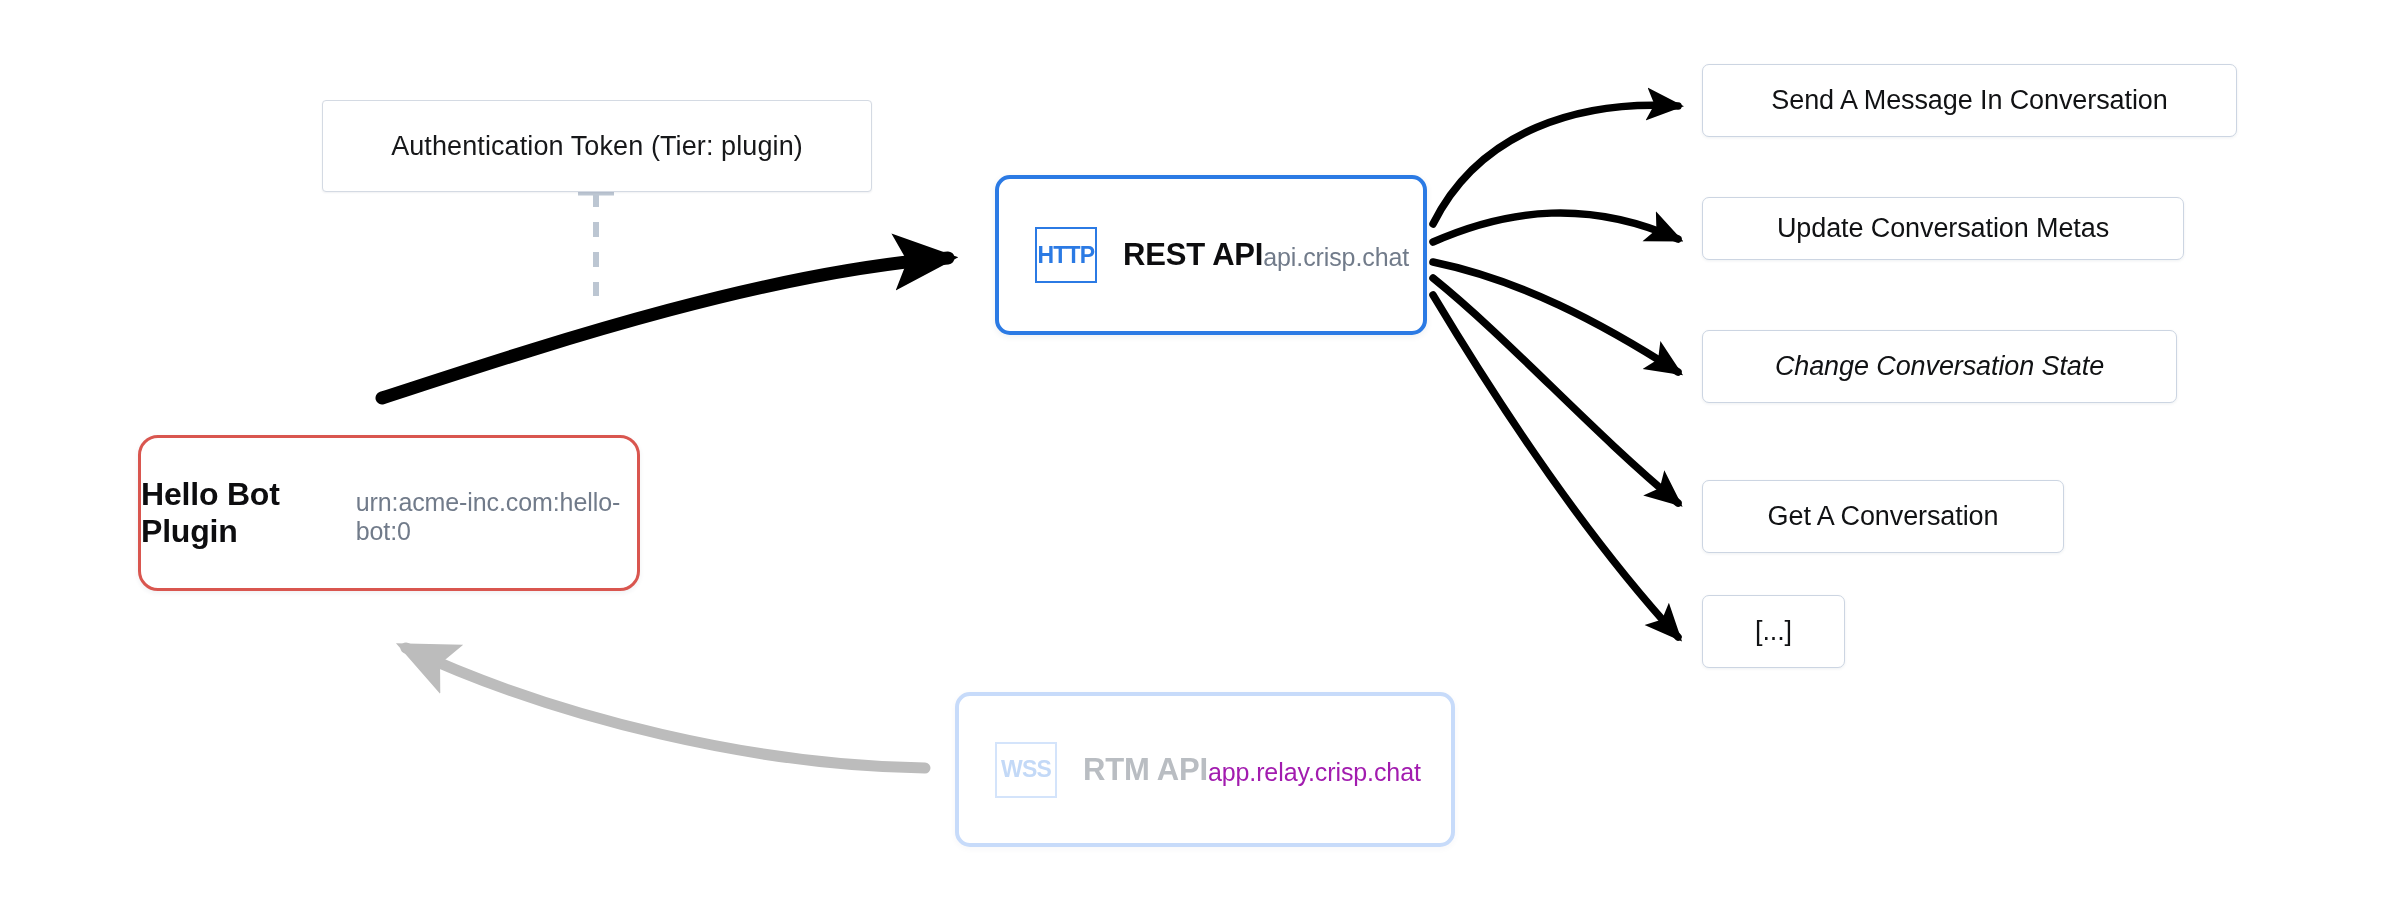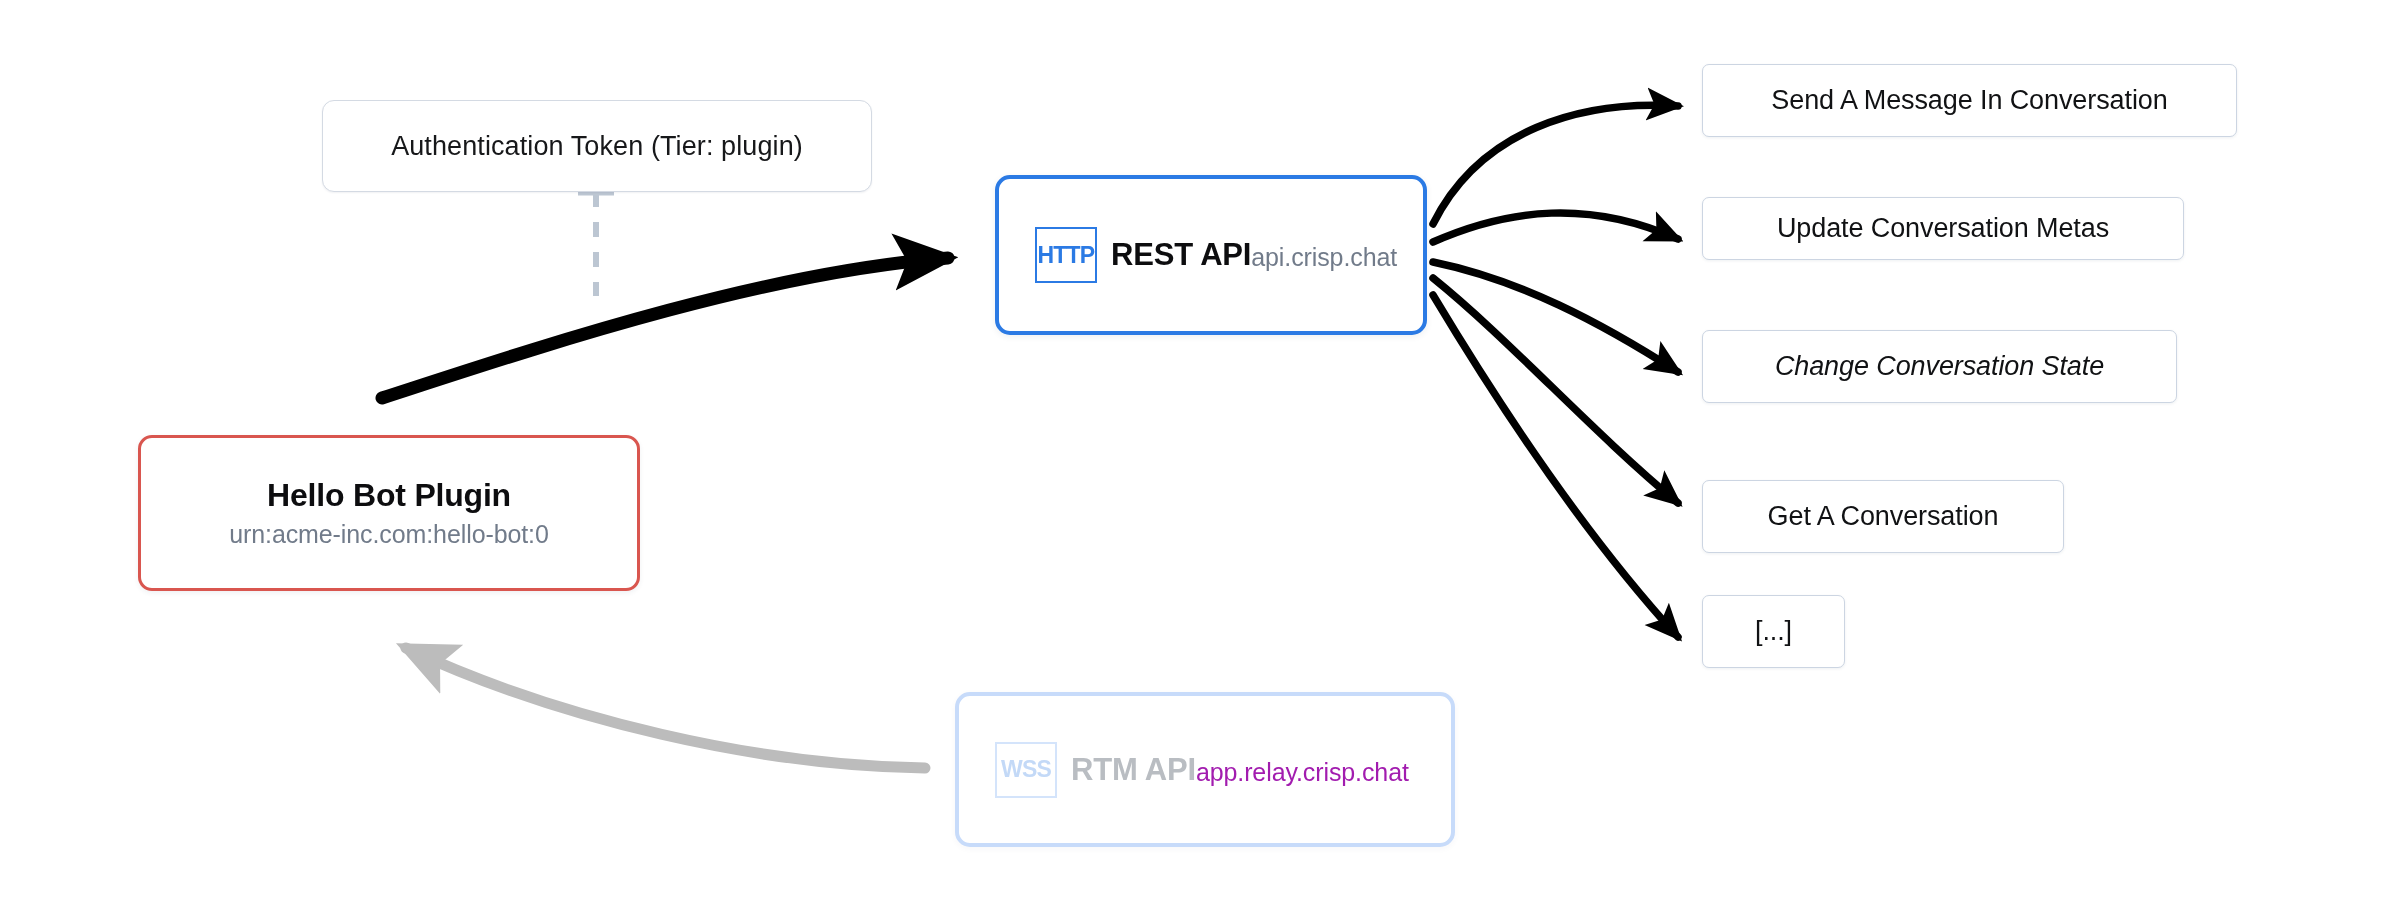"Authentication Token (Tier: plugin)" .token-chip { border-radius: 12px -> 4px }
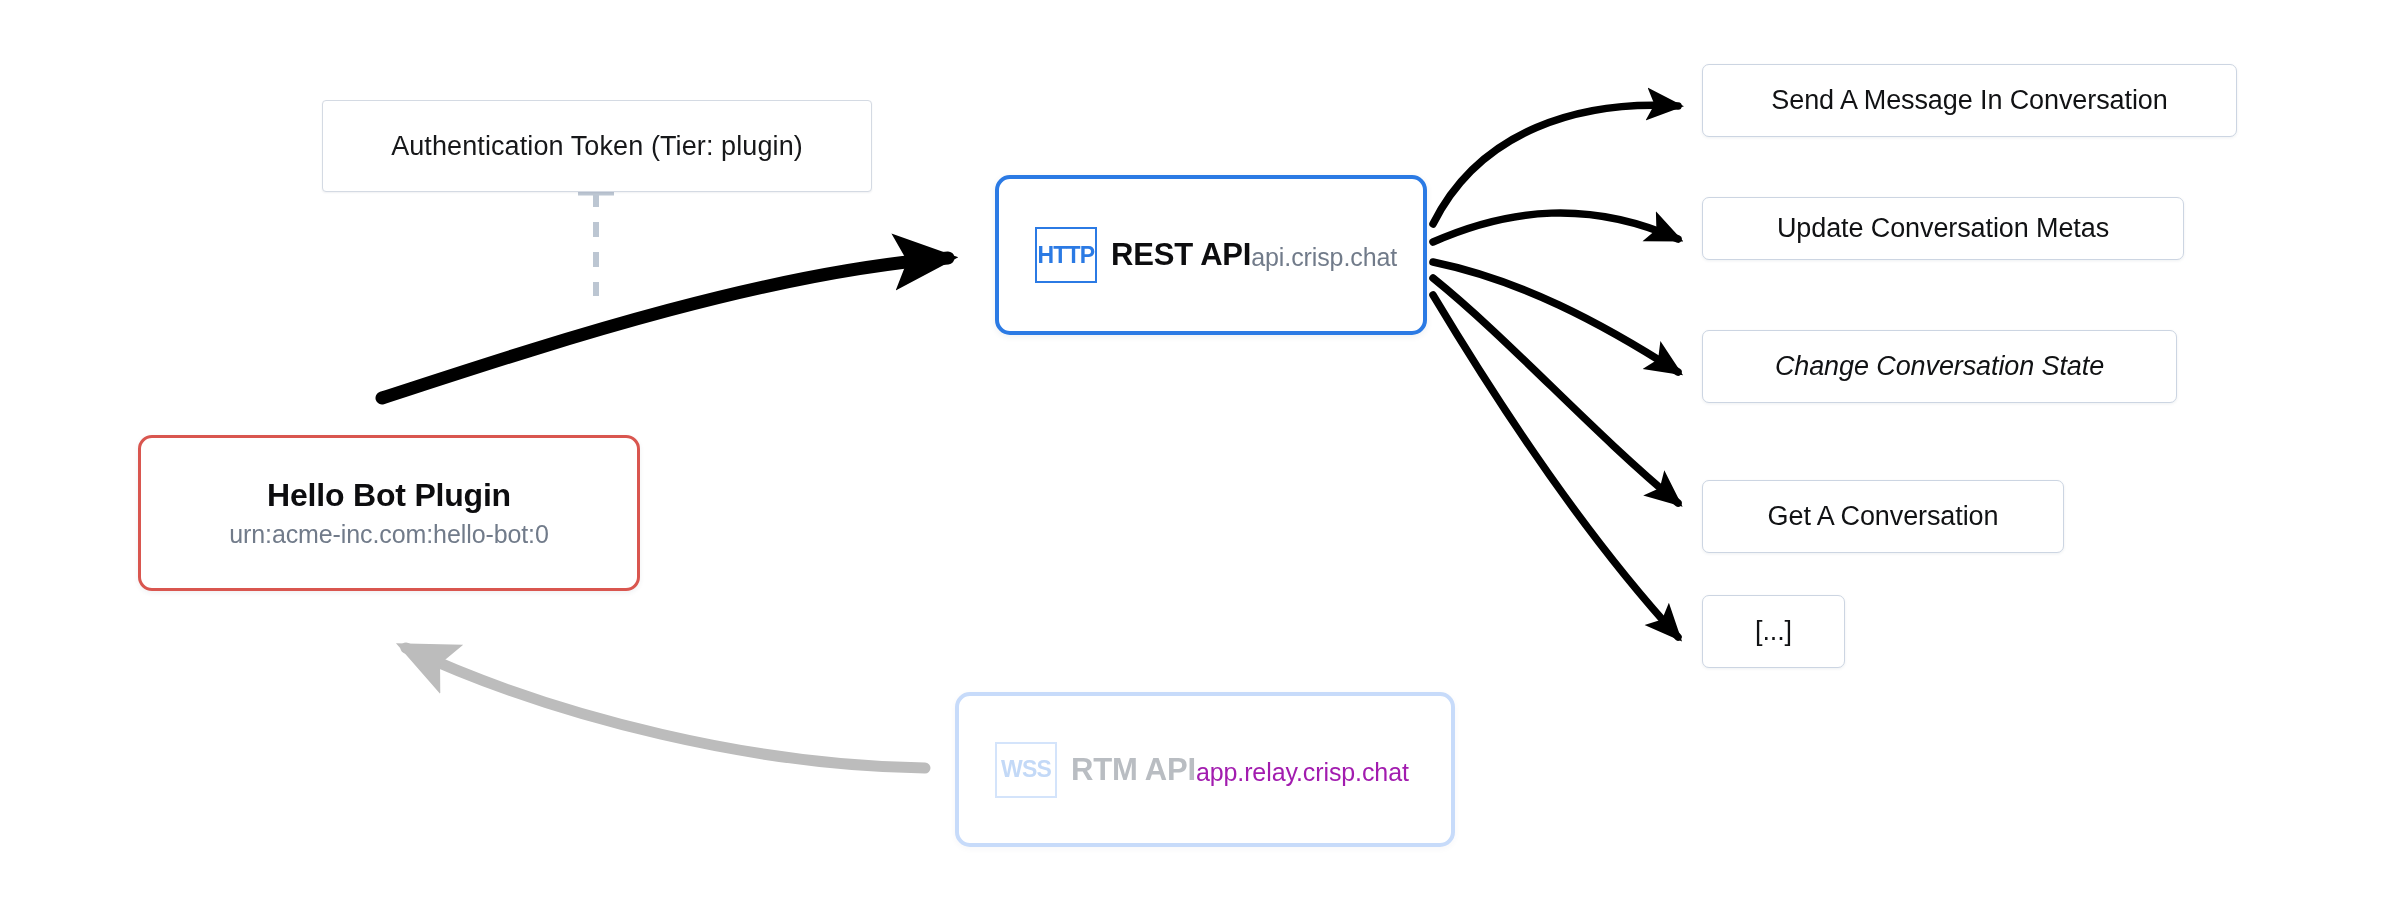"HTTP" .api-card { gap: 14px -> 26px }
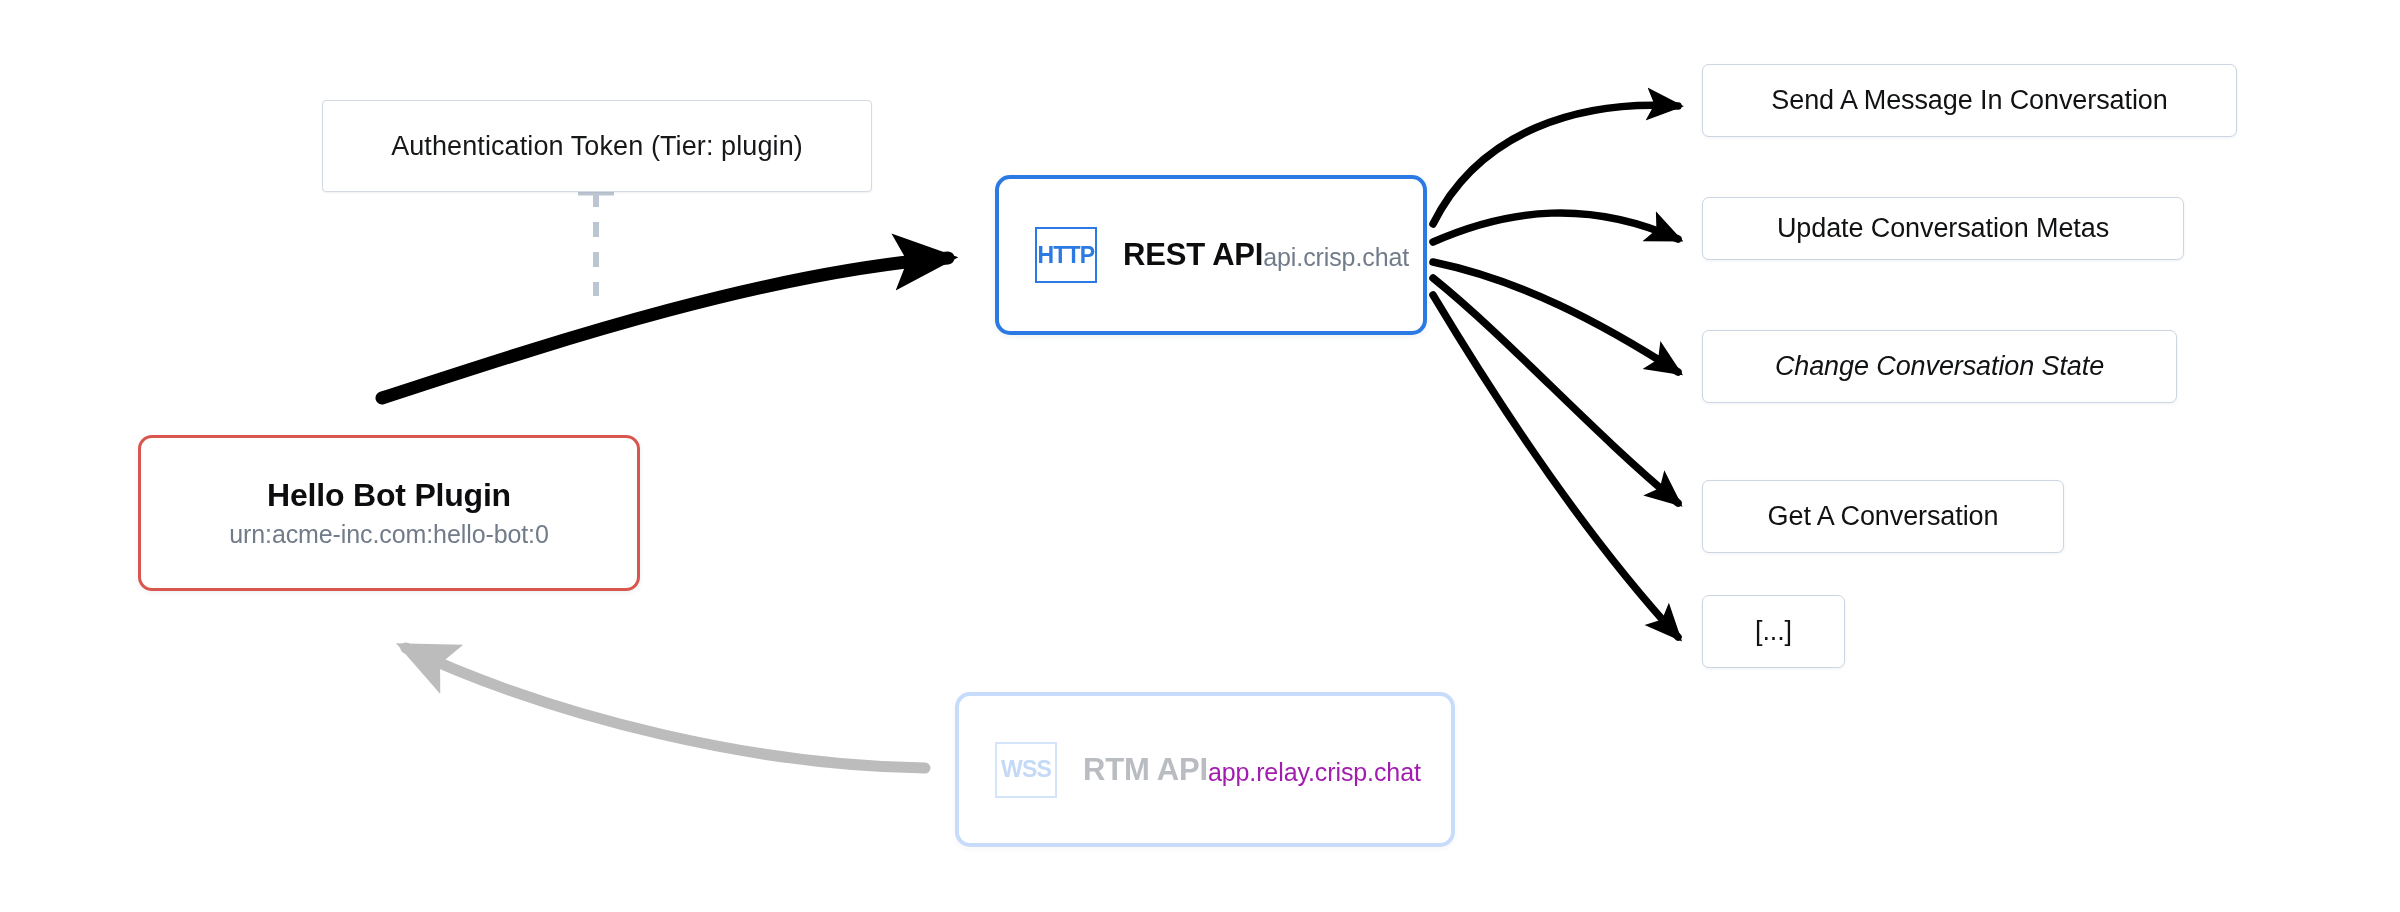"Hello Bot Plugin" .plugin-card { border-radius: 14px -> 20px; flex-direction: column -> row }
